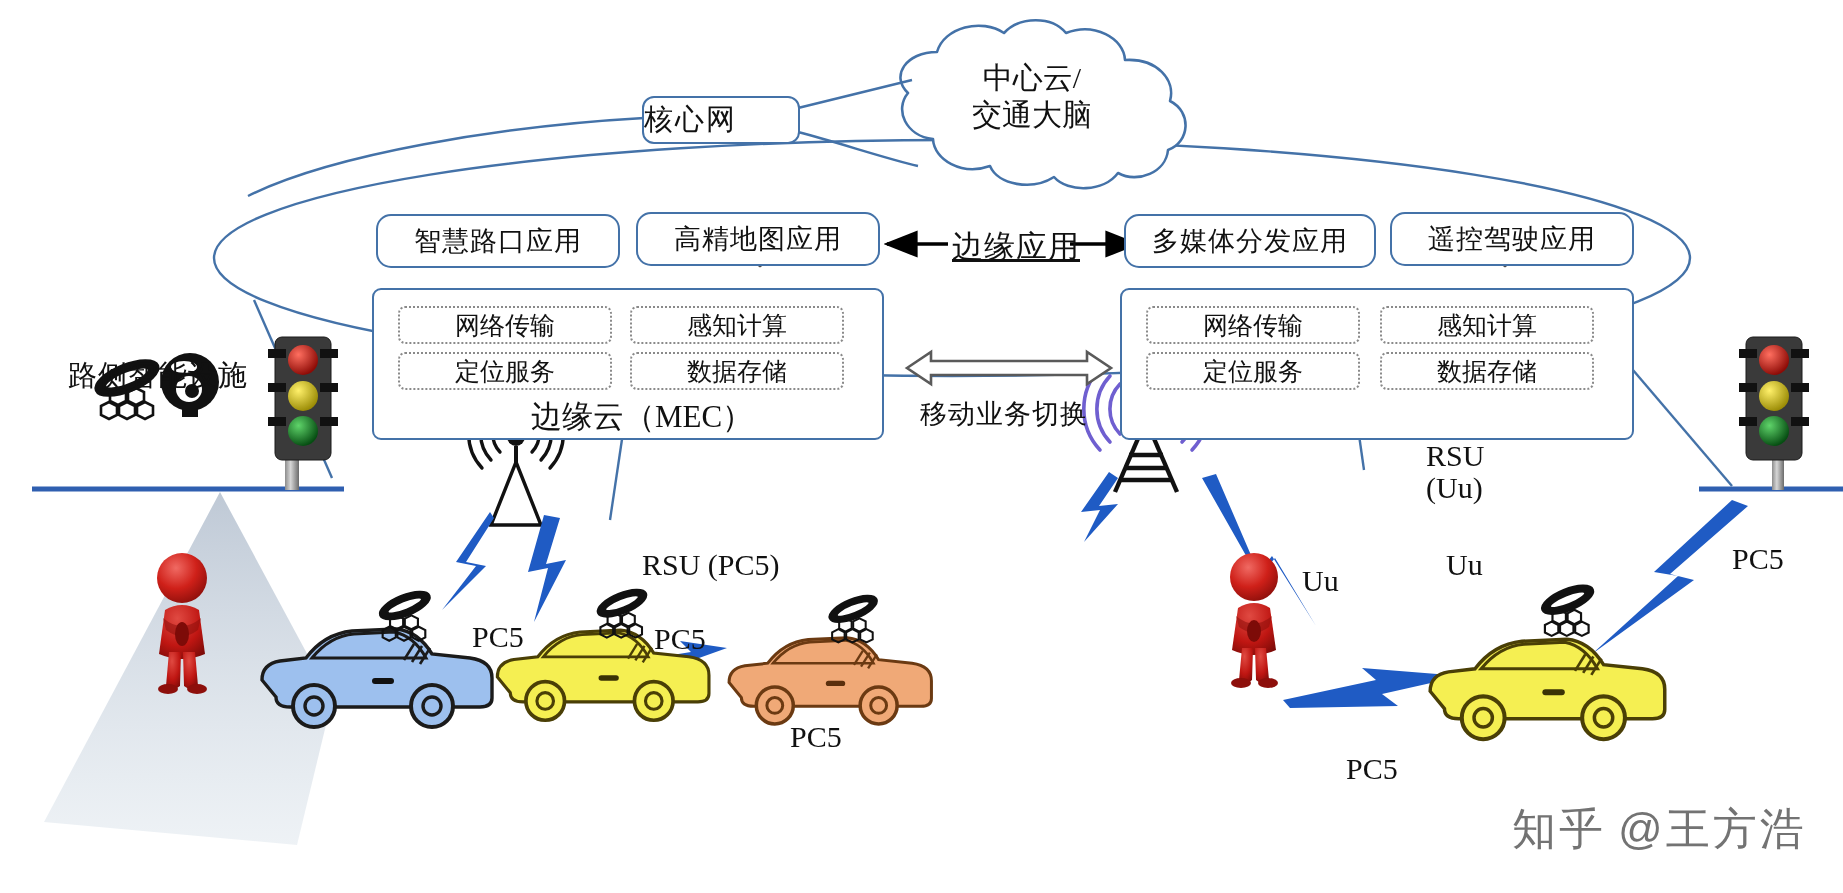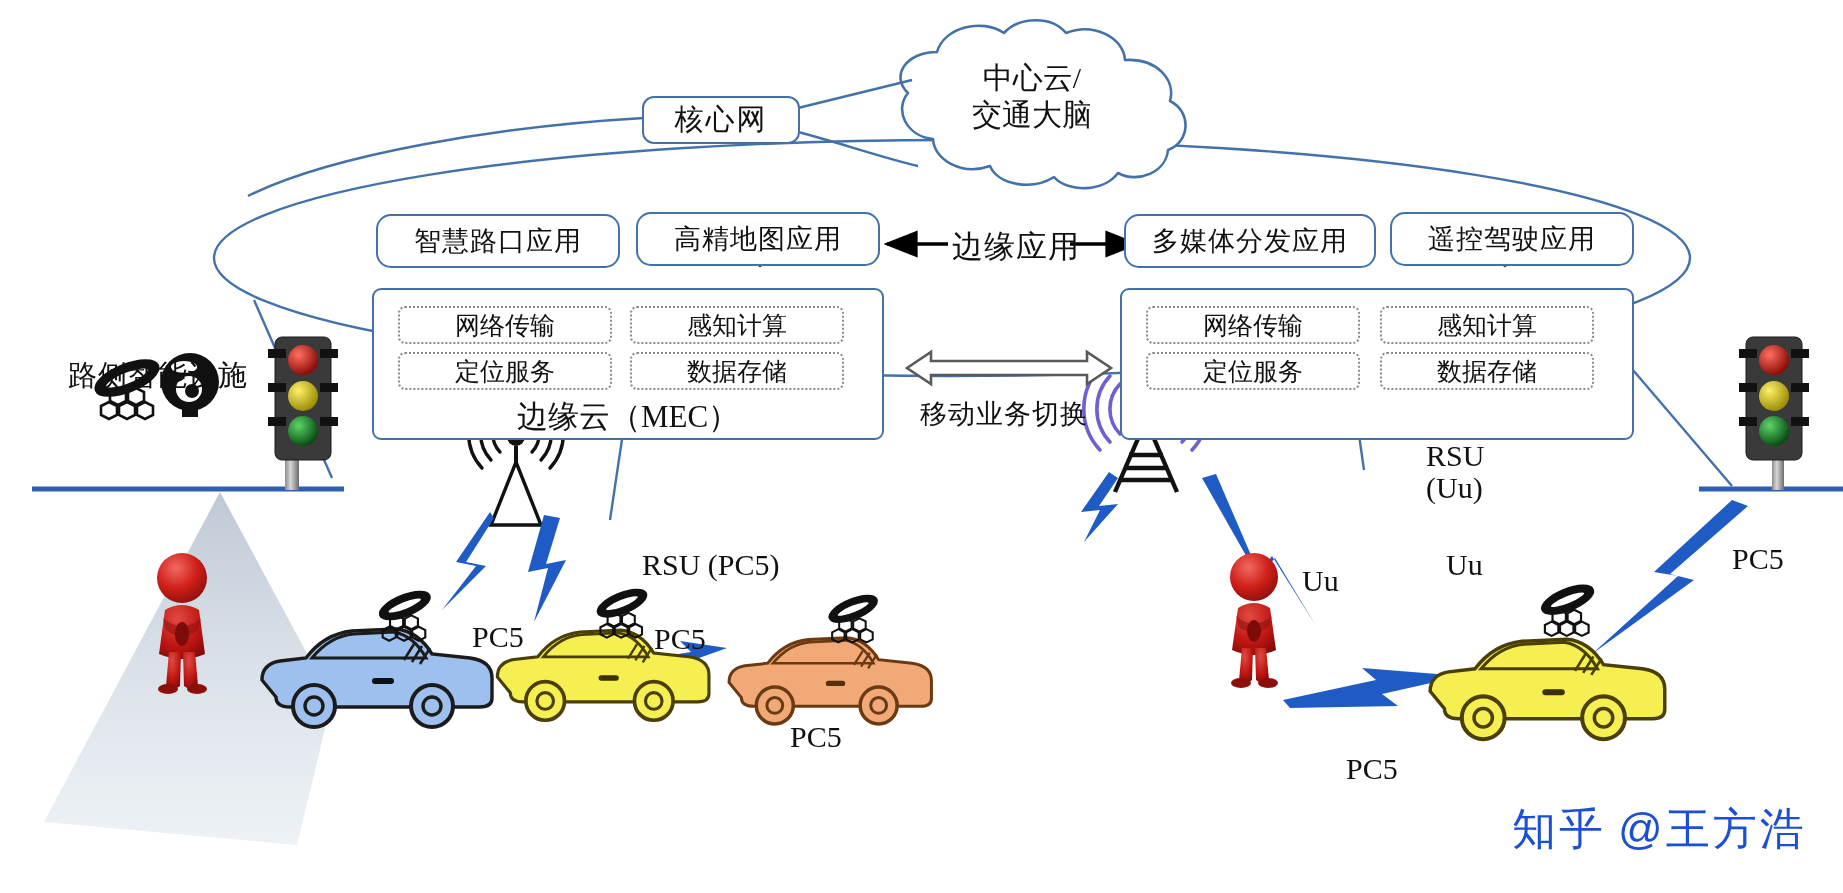"核心网" .corebox { justify-content: center -> none }
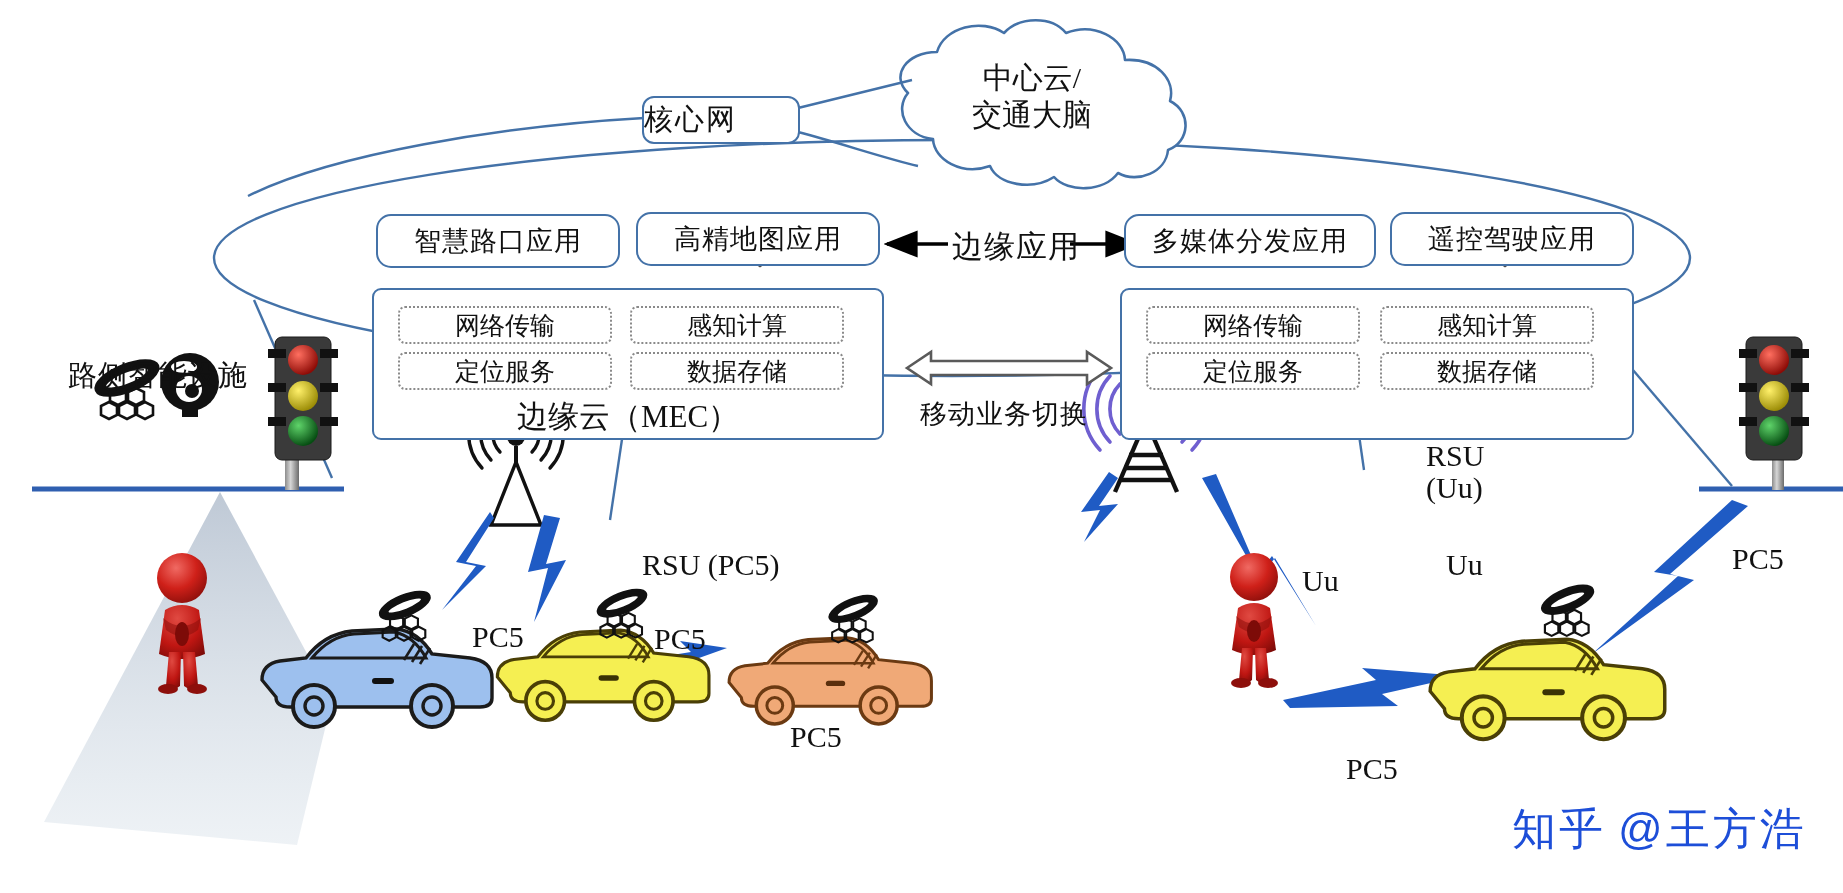"边缘应用" .edgeapp { text-decoration: none -> underline }
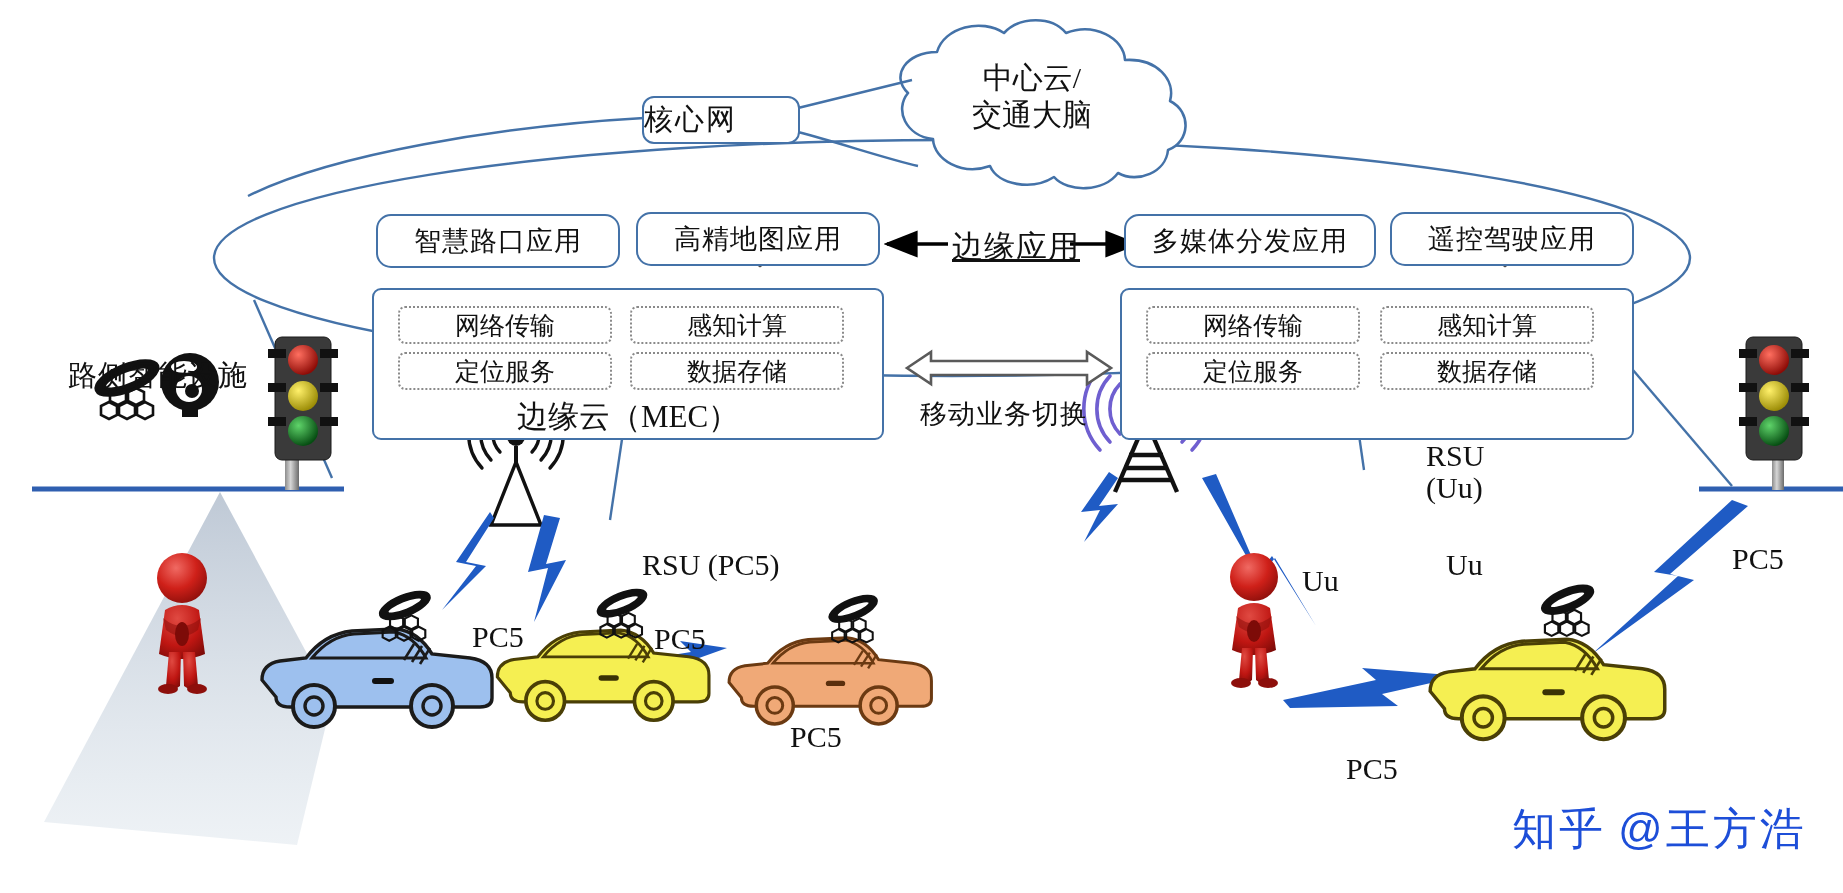"边缘云（MEC）" .mectitle { padding-left: none -> 14px }
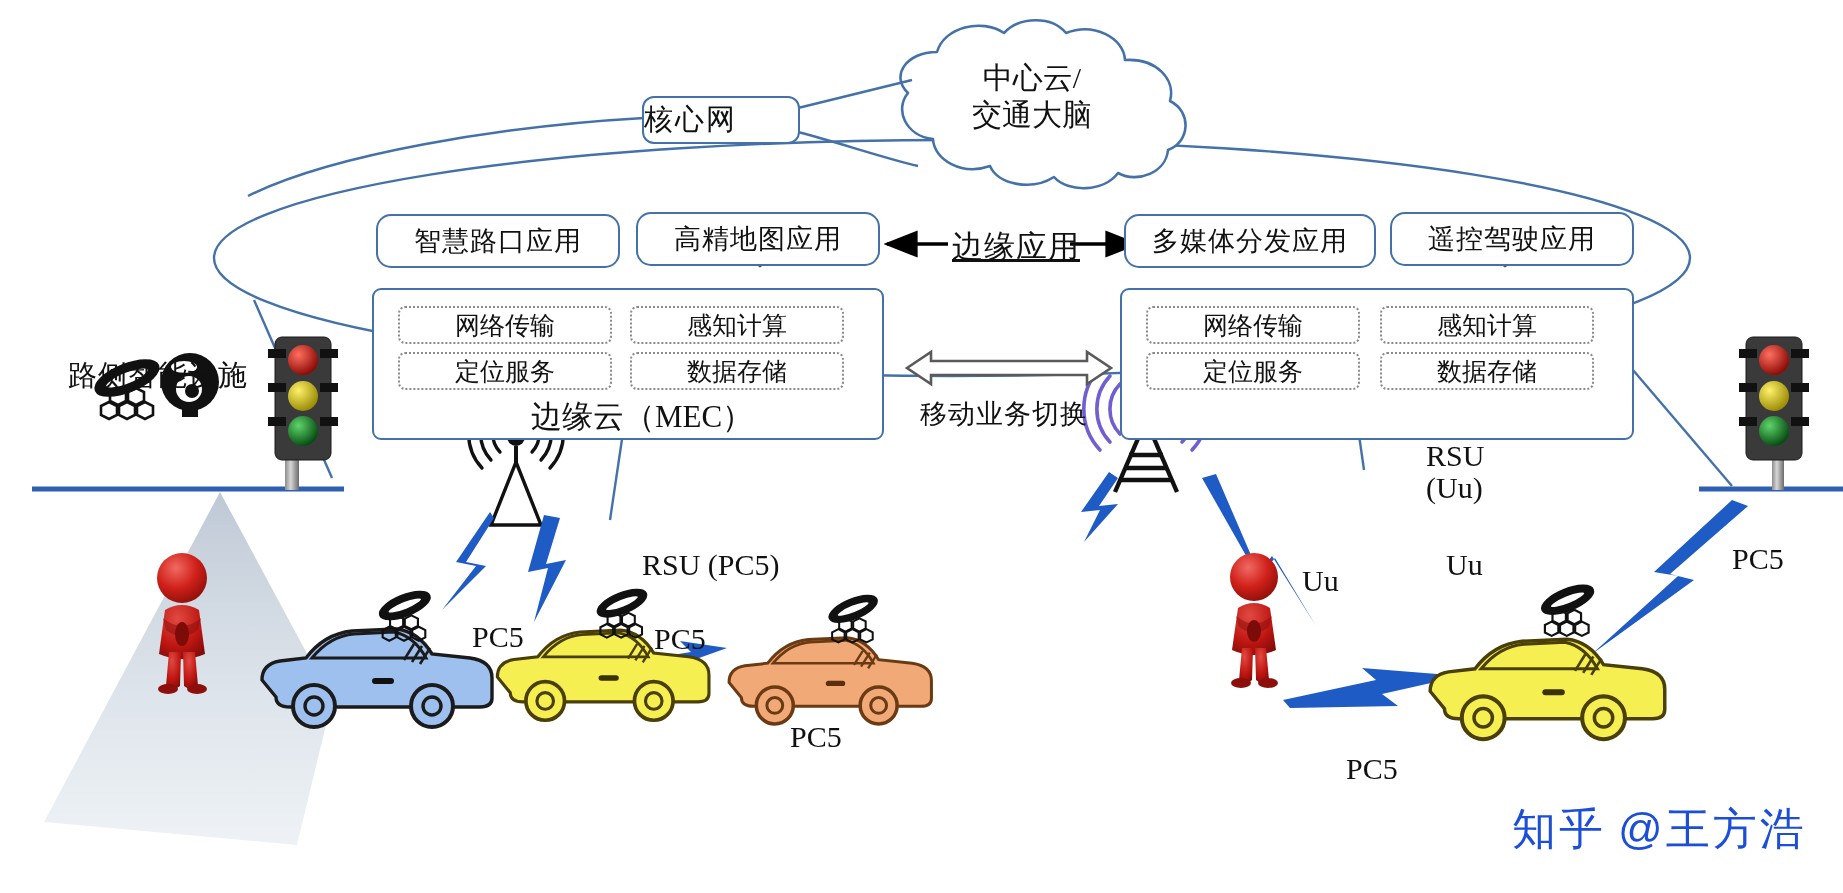"知乎" .wm { color: #1d4ed8 -> #737373 }
